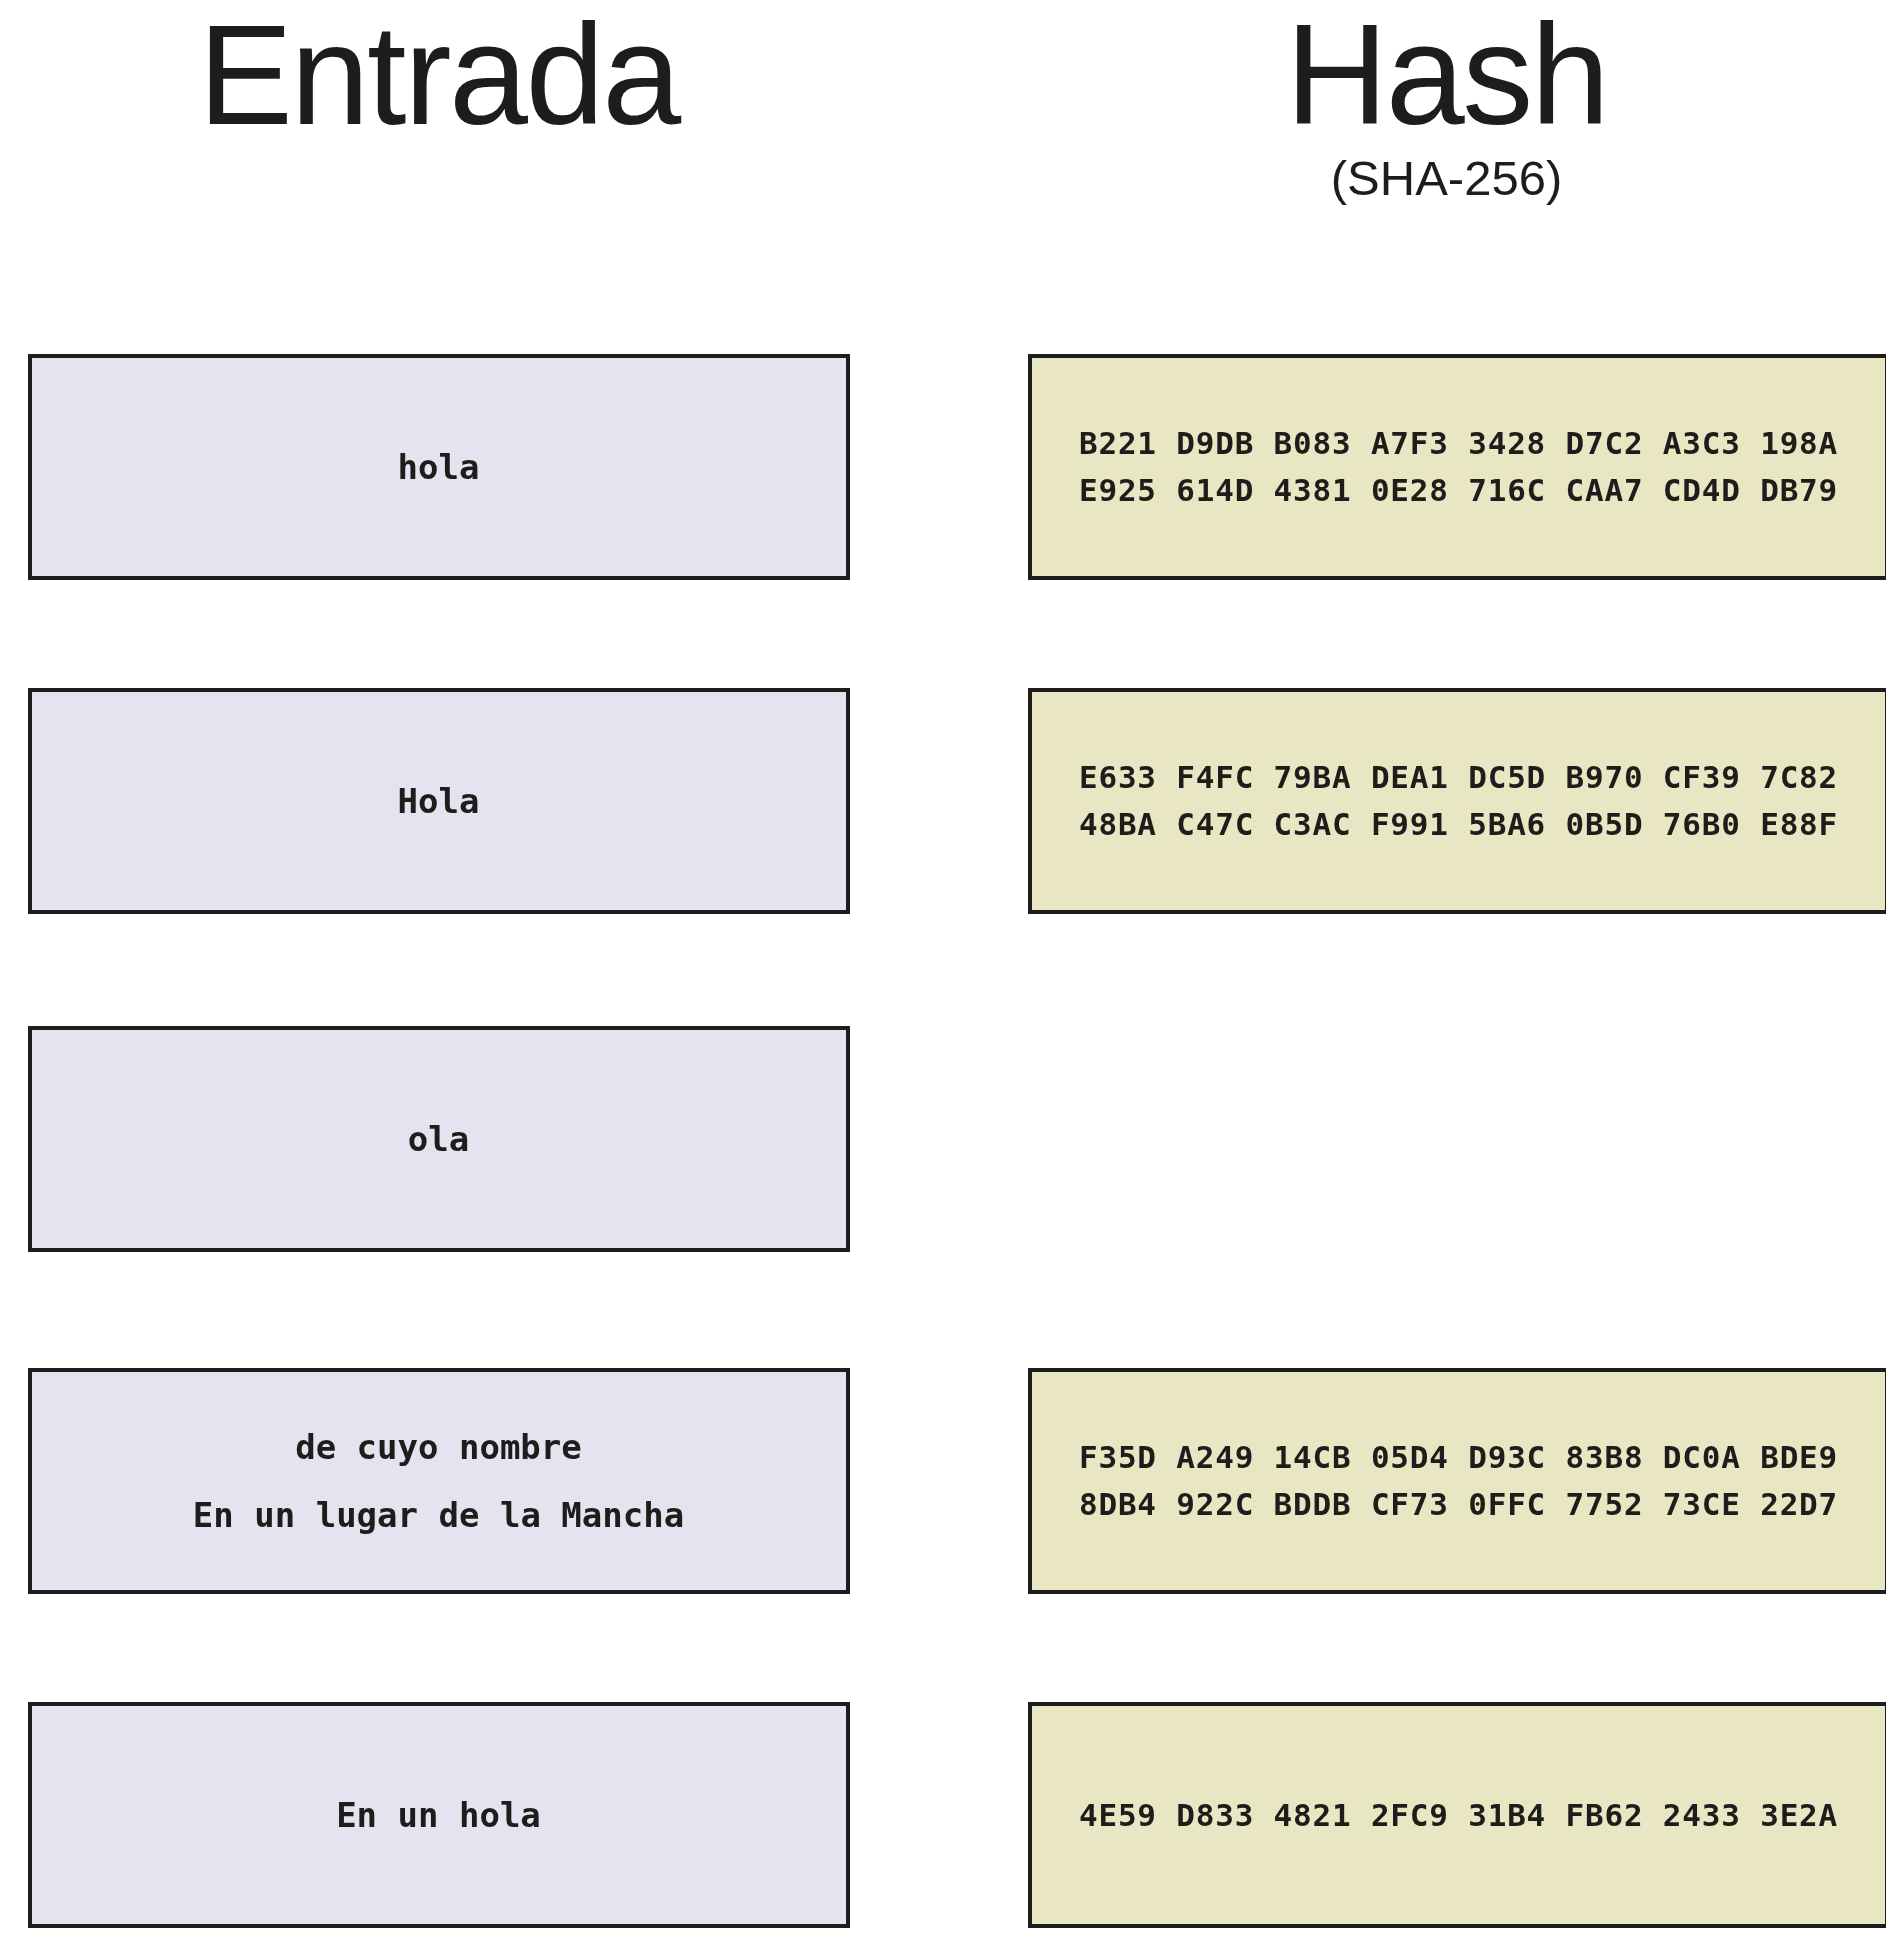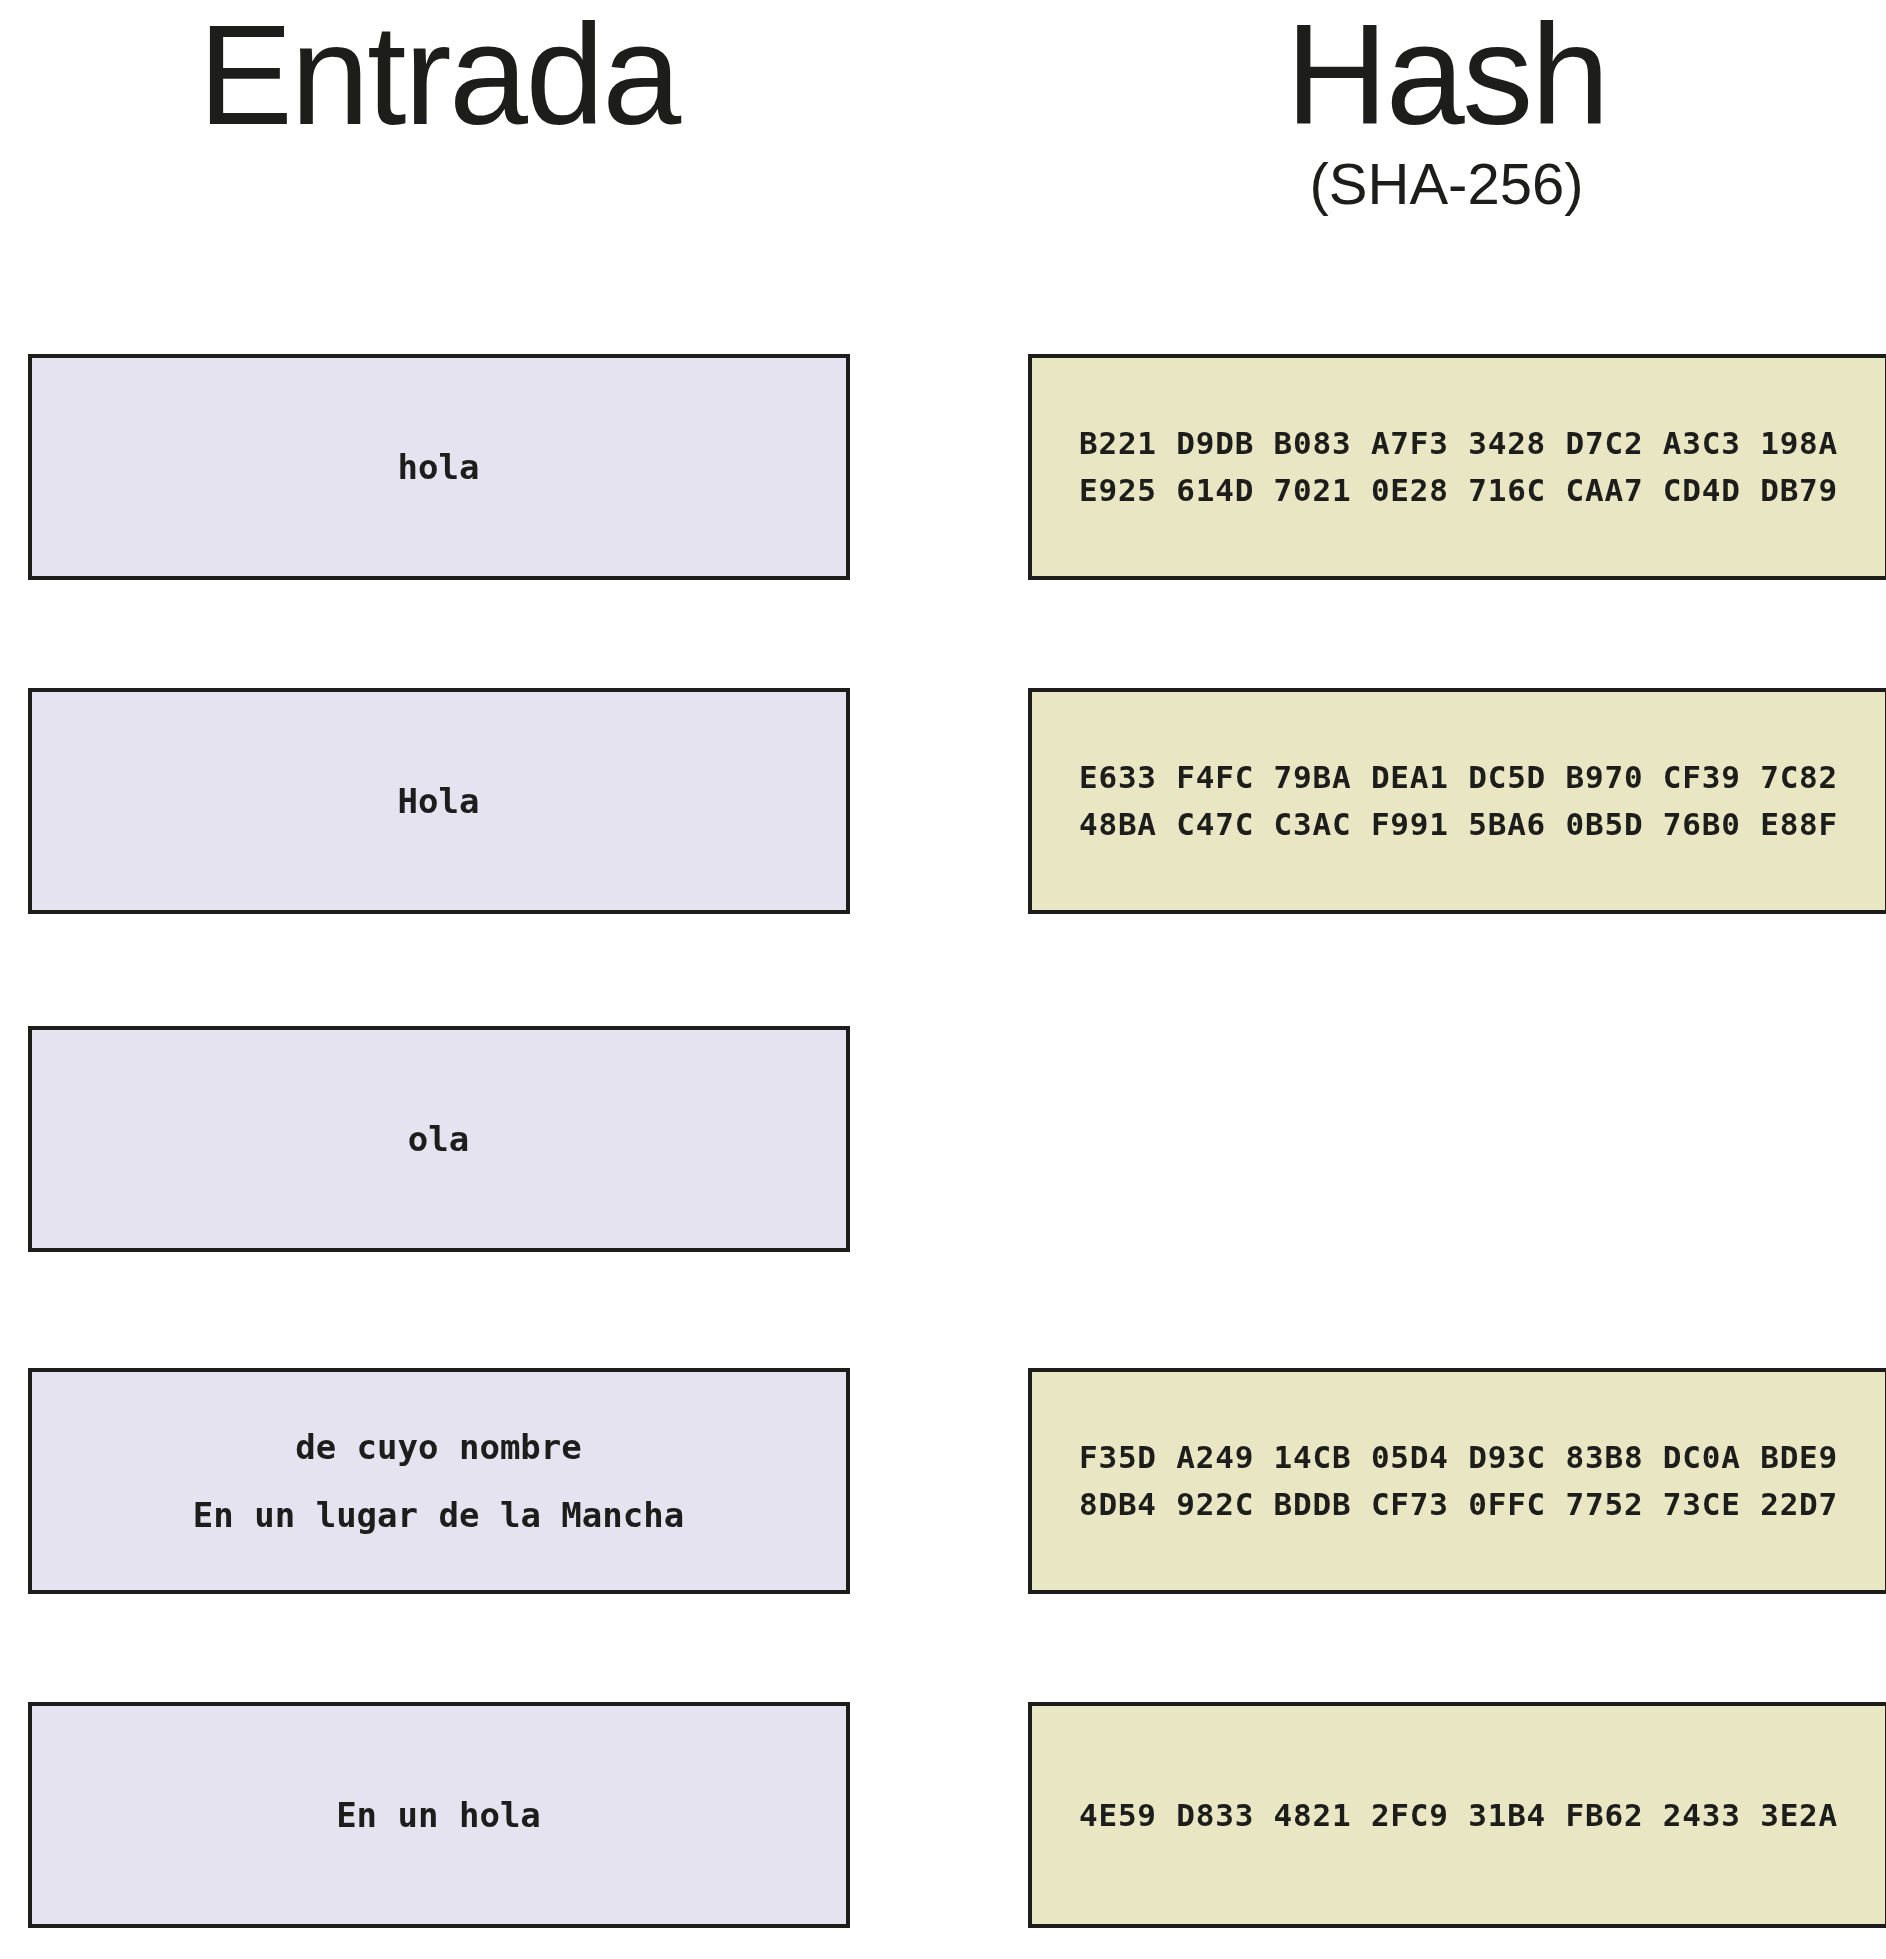"(SHA-256)" .hash-subtitle { font-size: 58px -> 49px }
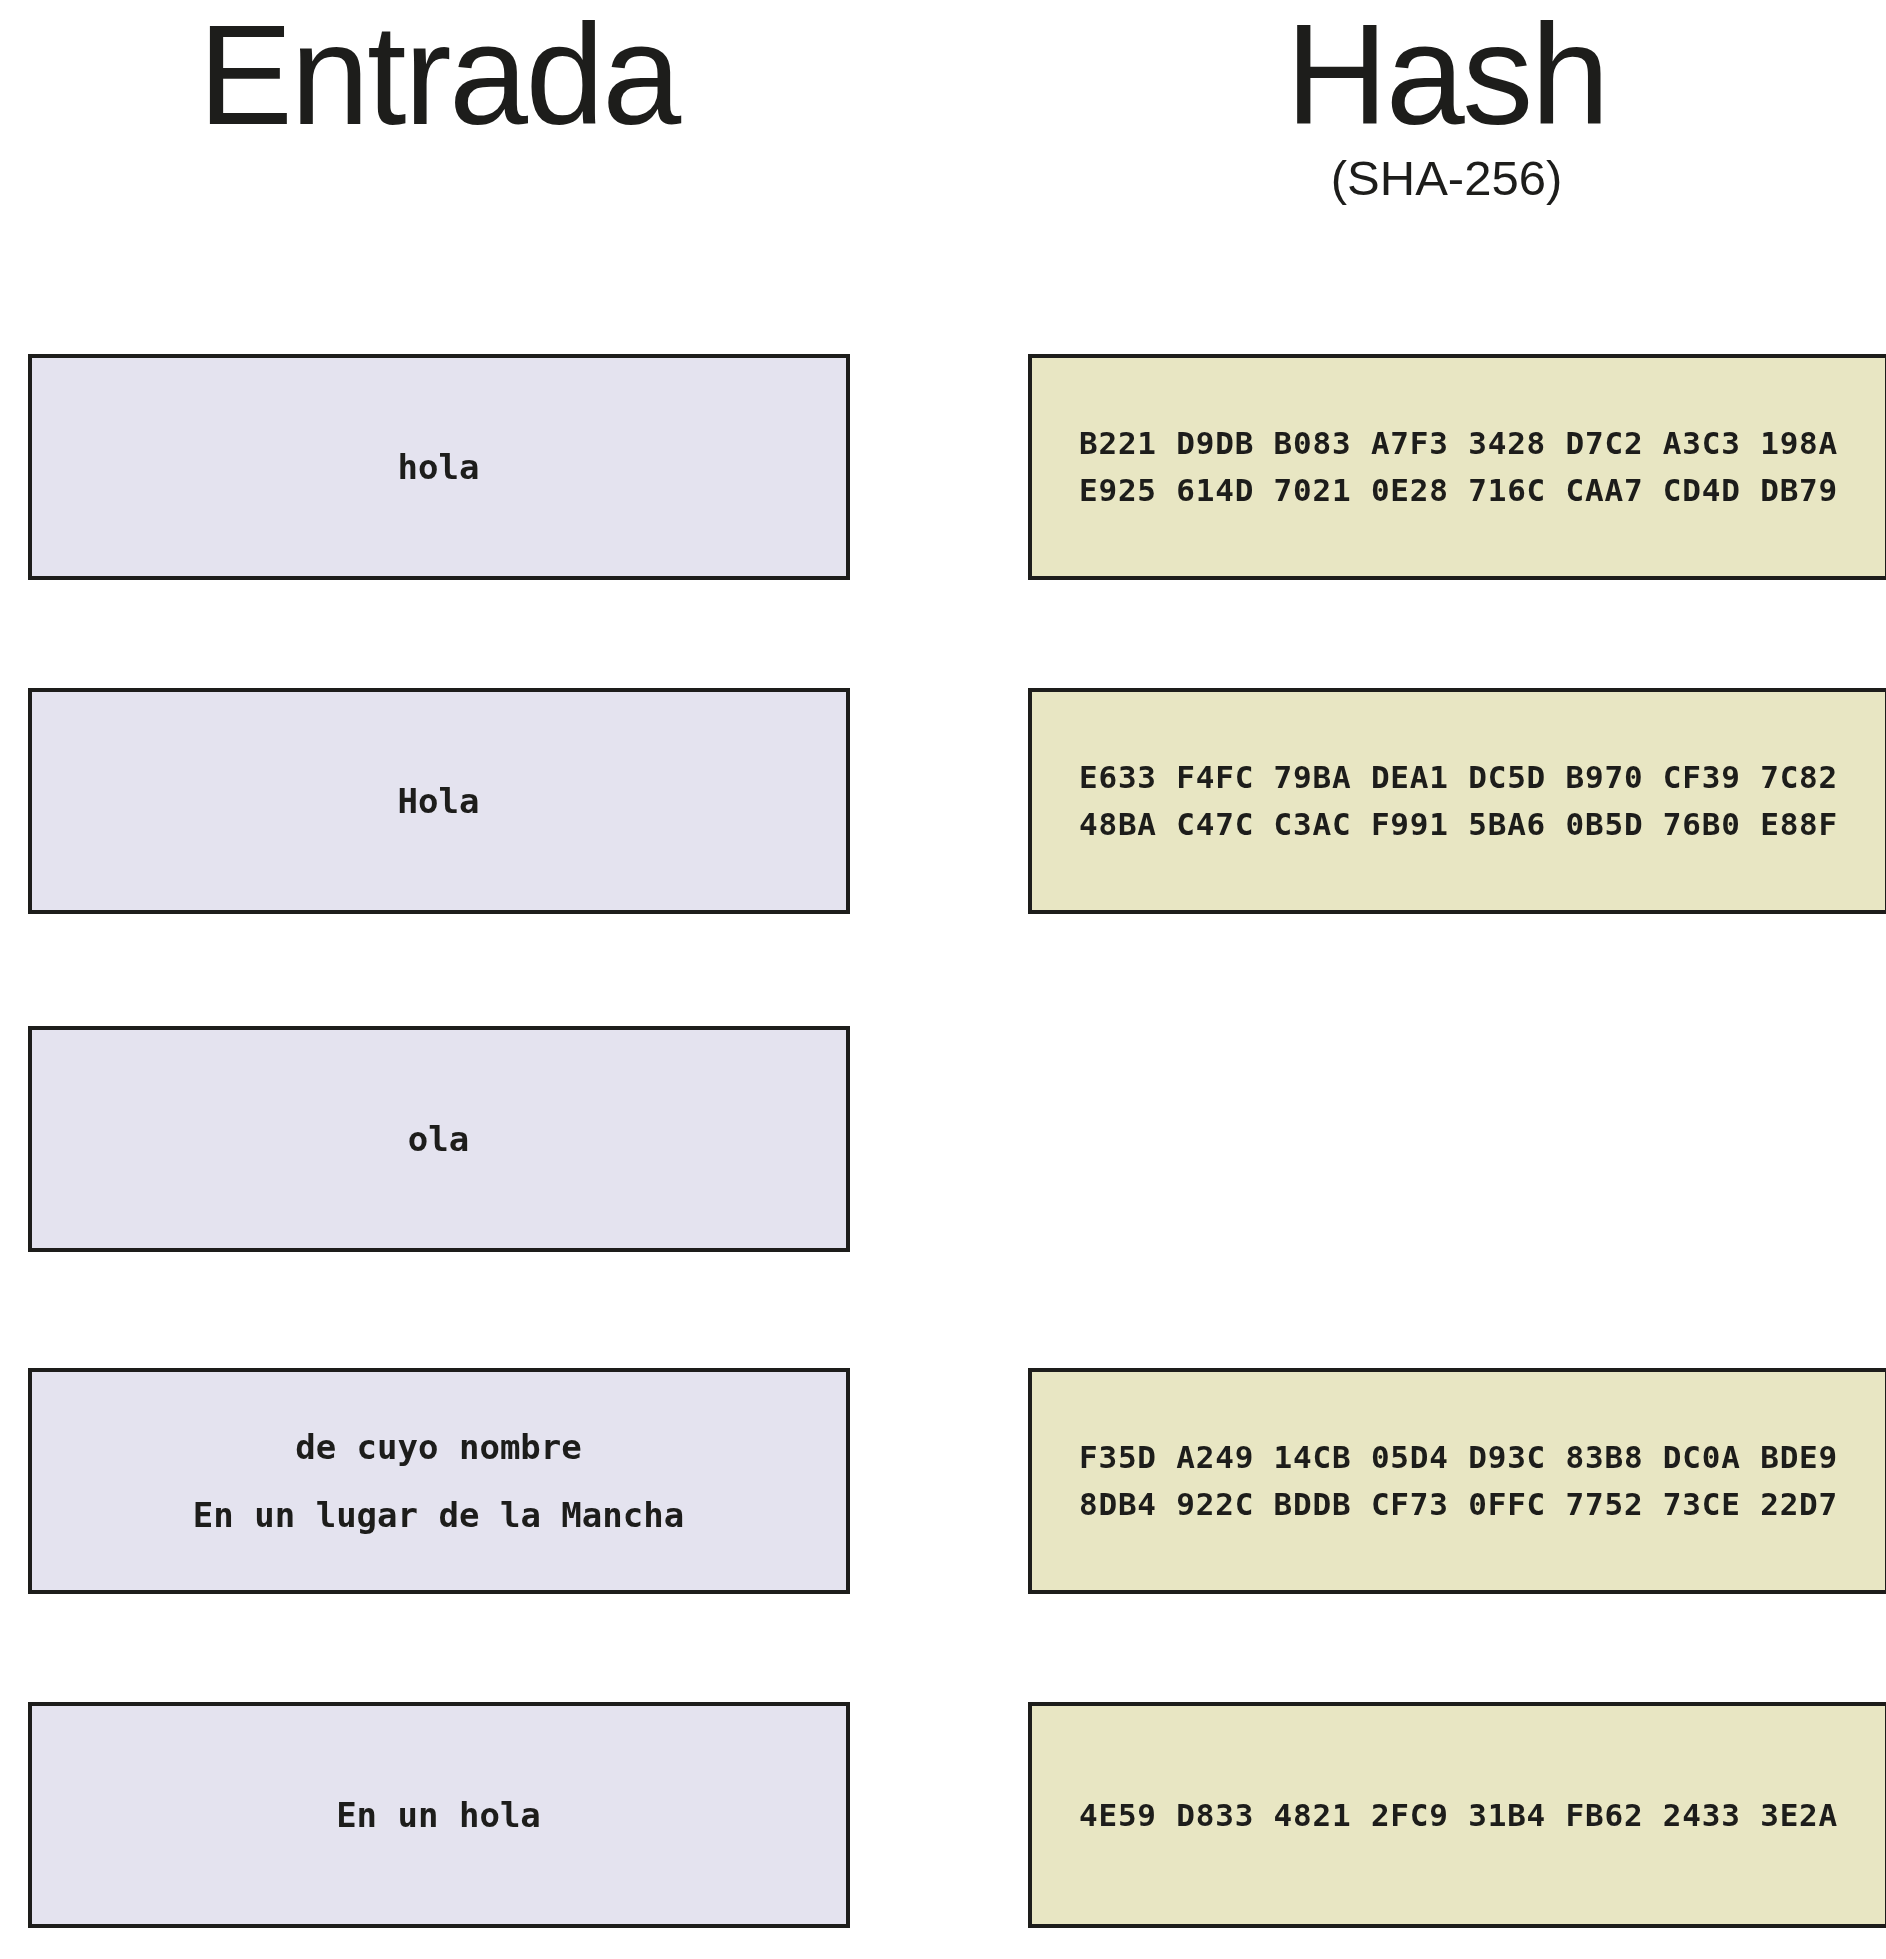"E925 614D 7021 0E28 716C" span.text-line { text: 7021 -> 4381 }
